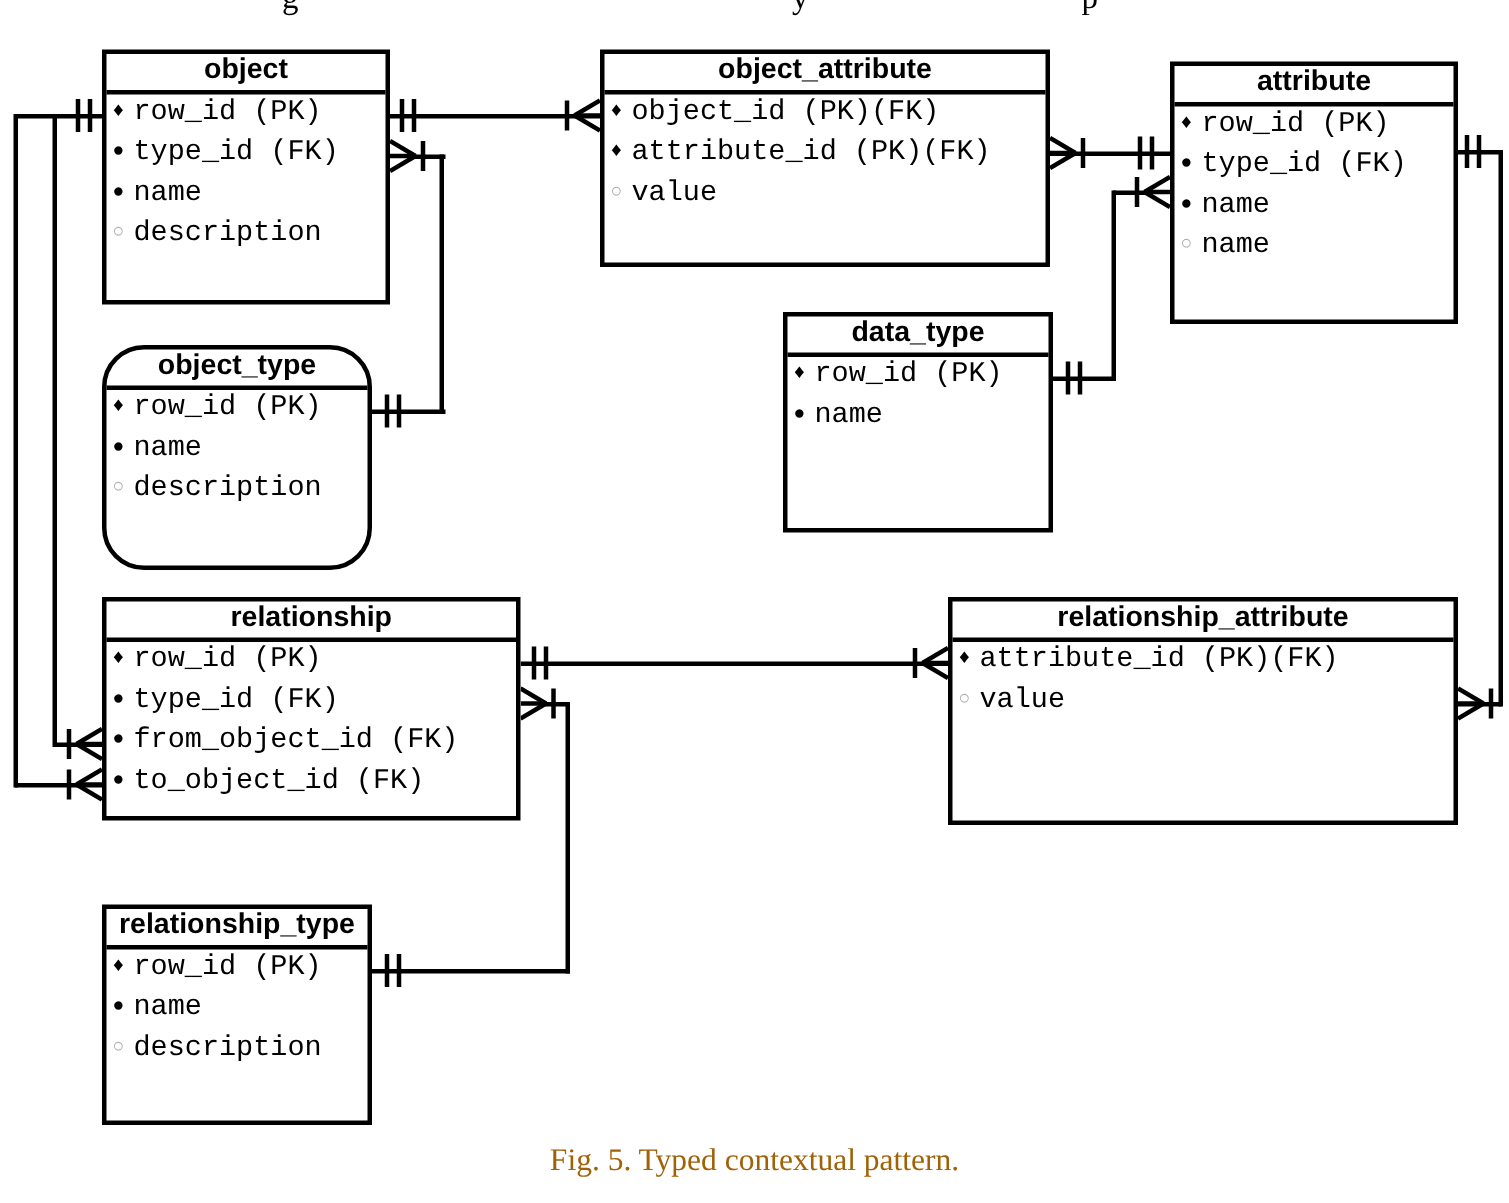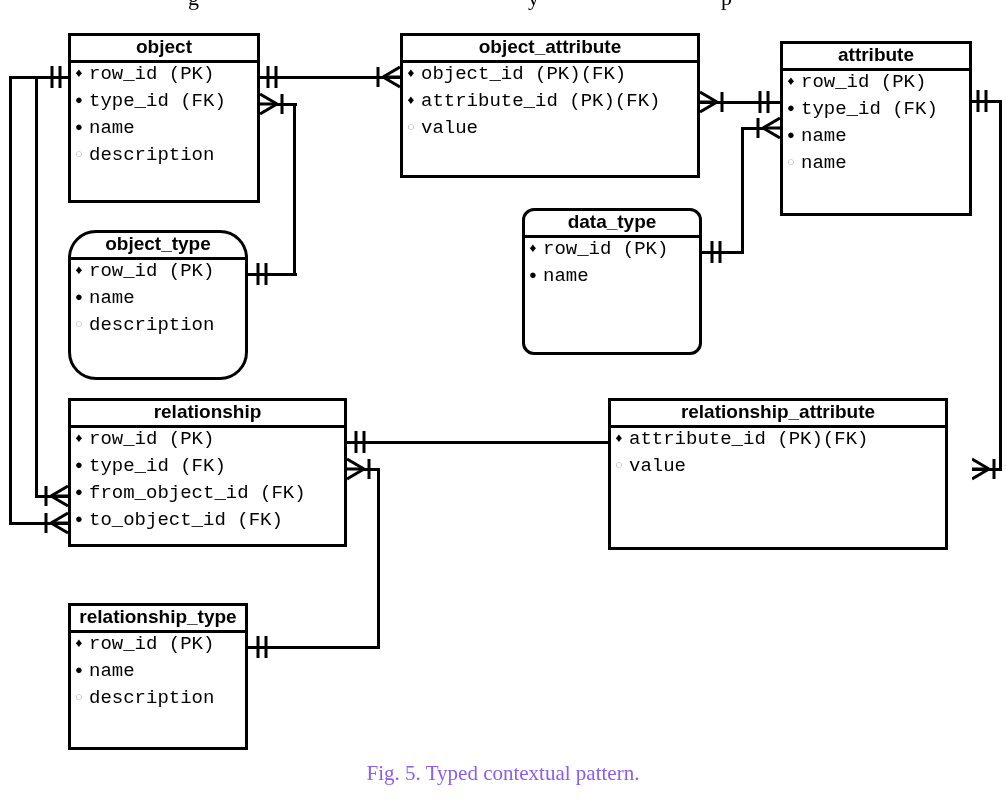"data_type" div.tbl { border-radius: 12px -> none }
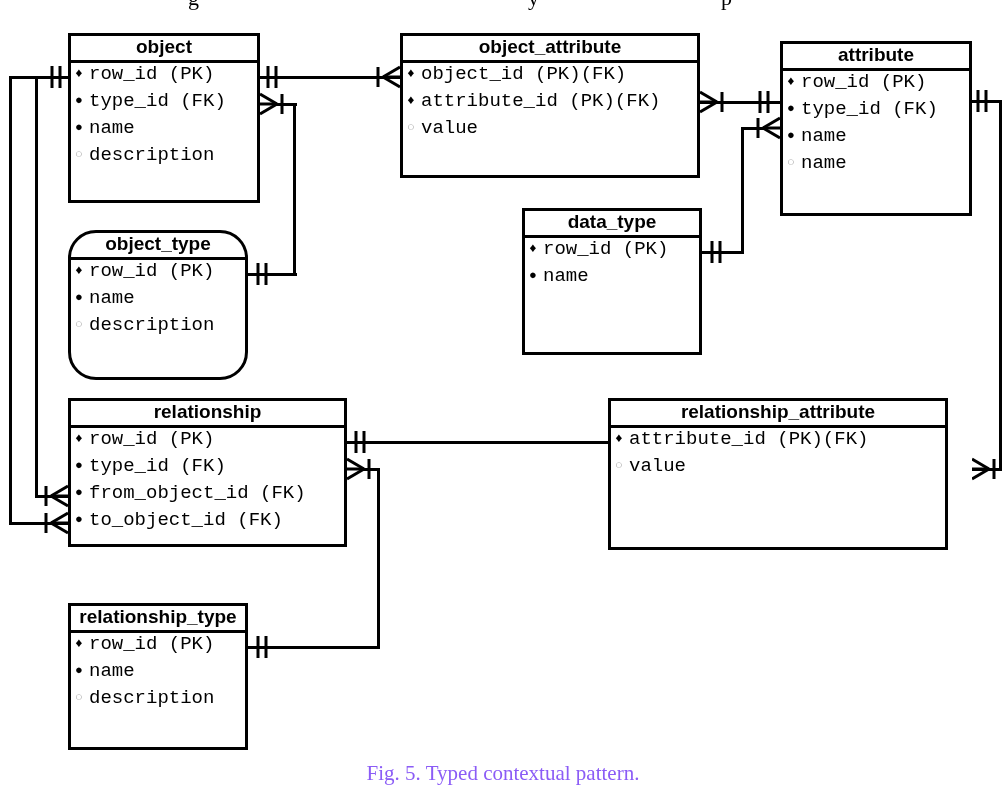"relationship_attribute" div.tbl { left: 608px -> 632px }
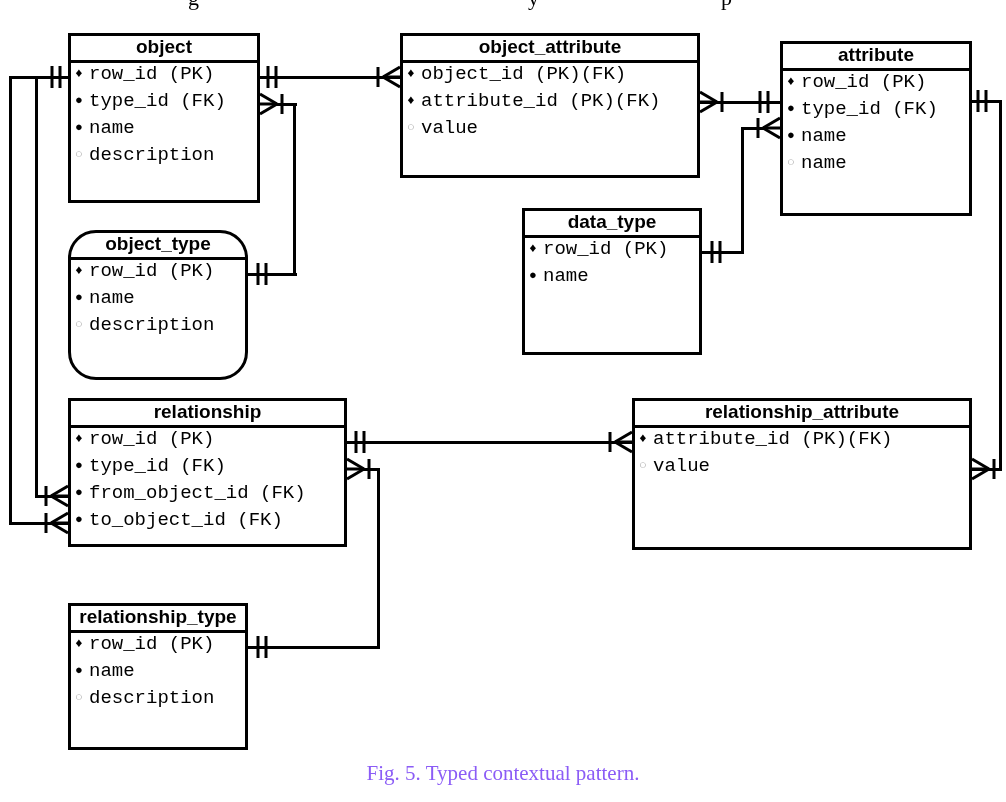"Fig. 5. Typed contextual pattern." #caption { color: #8b5cf6 -> #a16207 }
